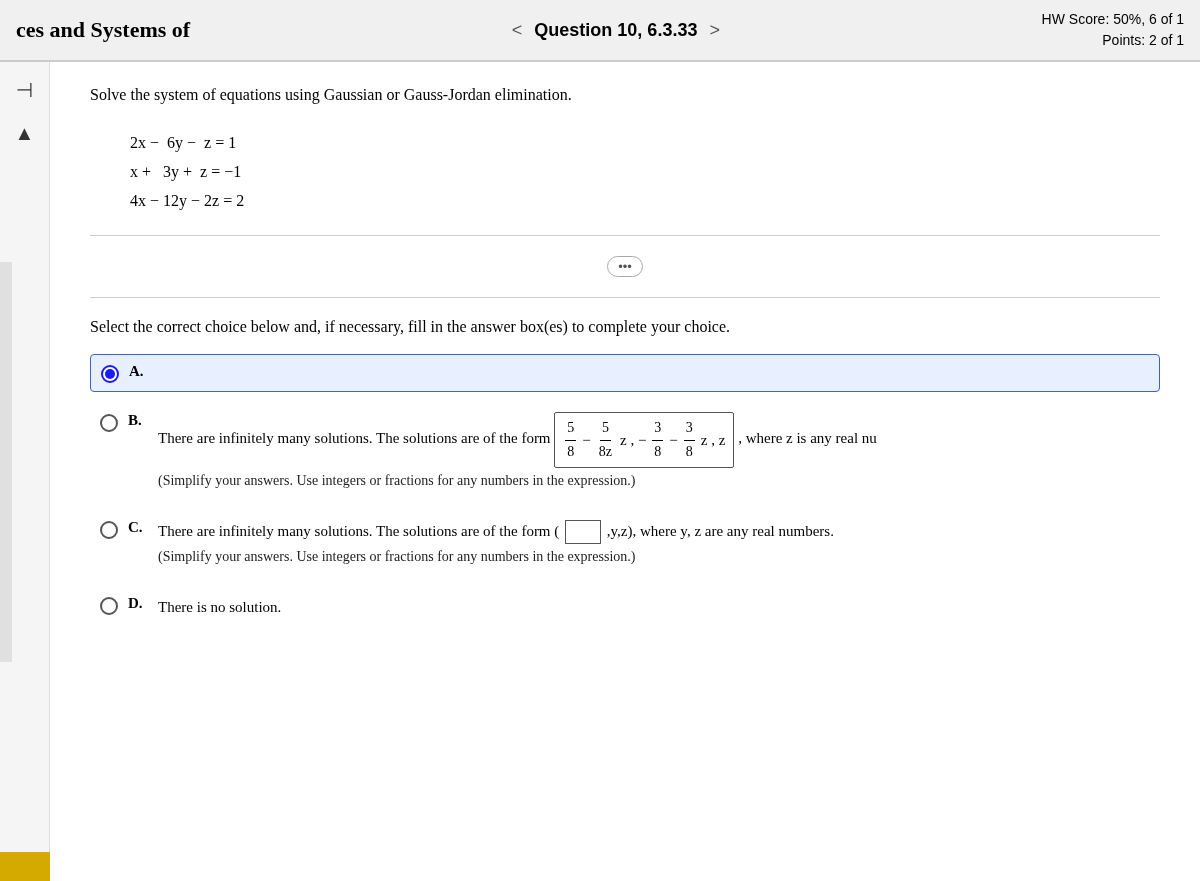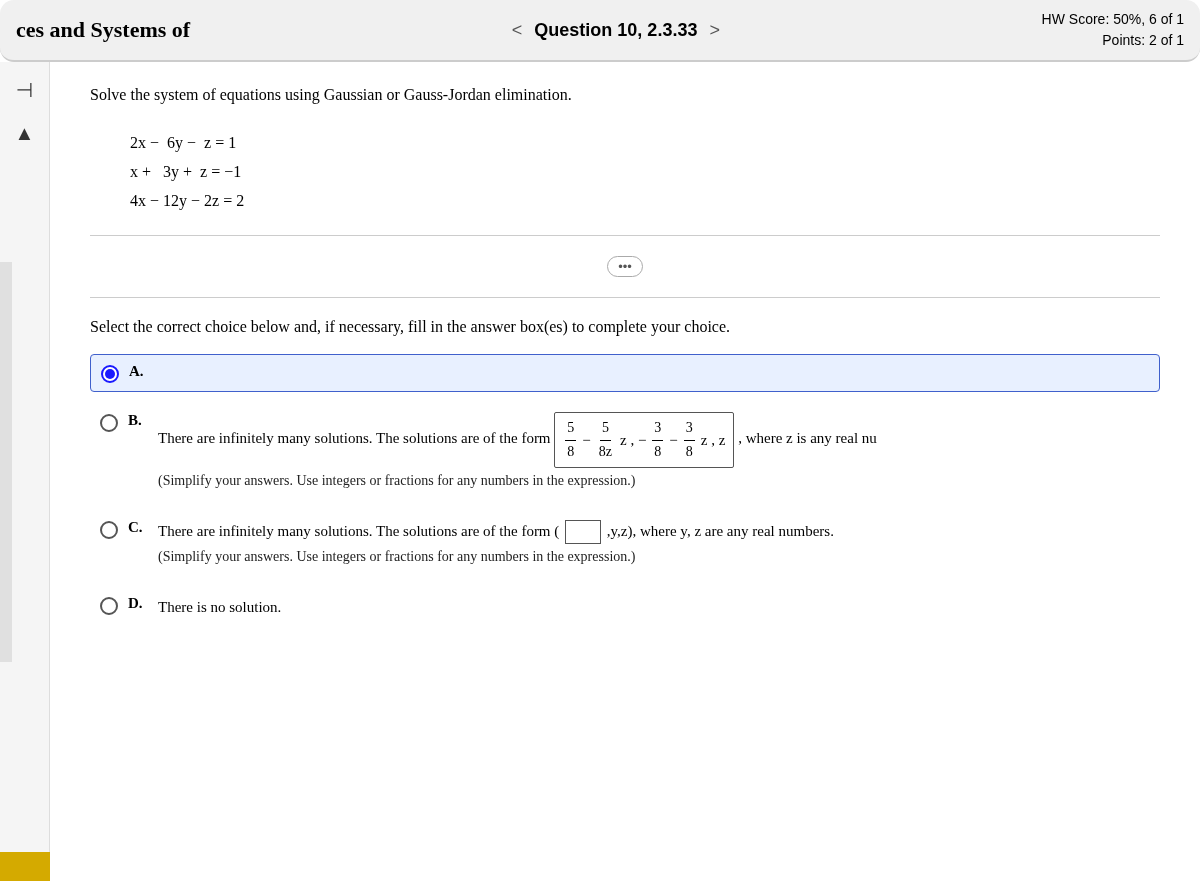"ces and Systems of" .header-bar { border-radius: 14px -> none }
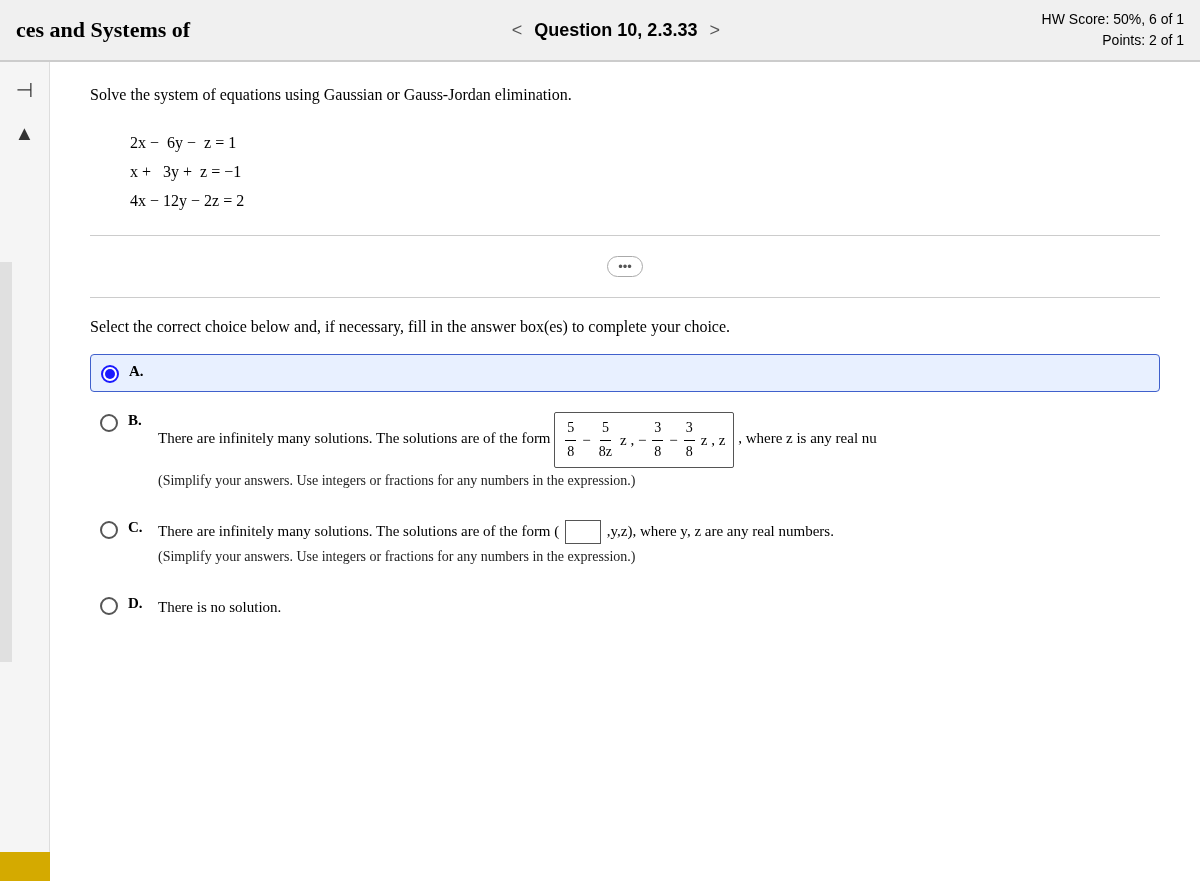"Question 10, 2.3.33" span.question-label { text: 2.3.33 -> 6.3.33 }
